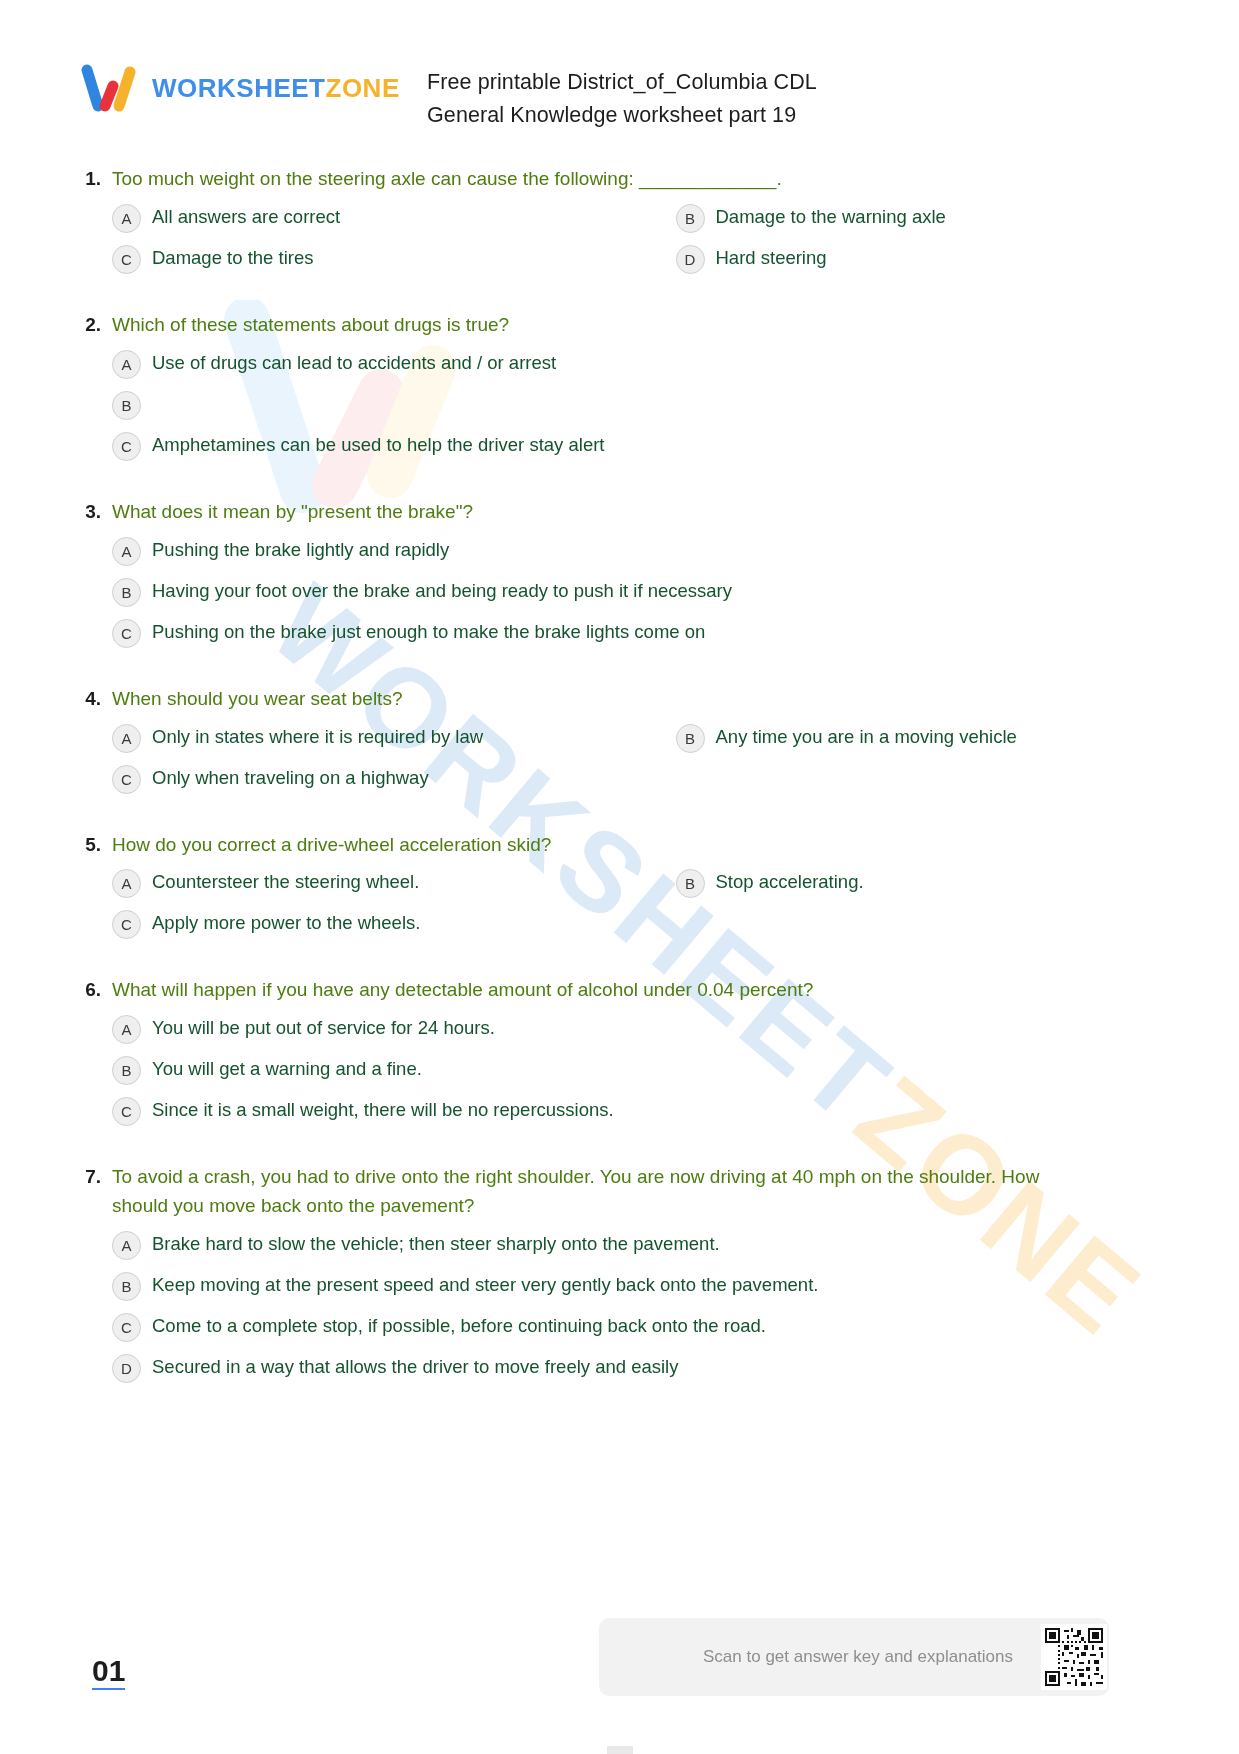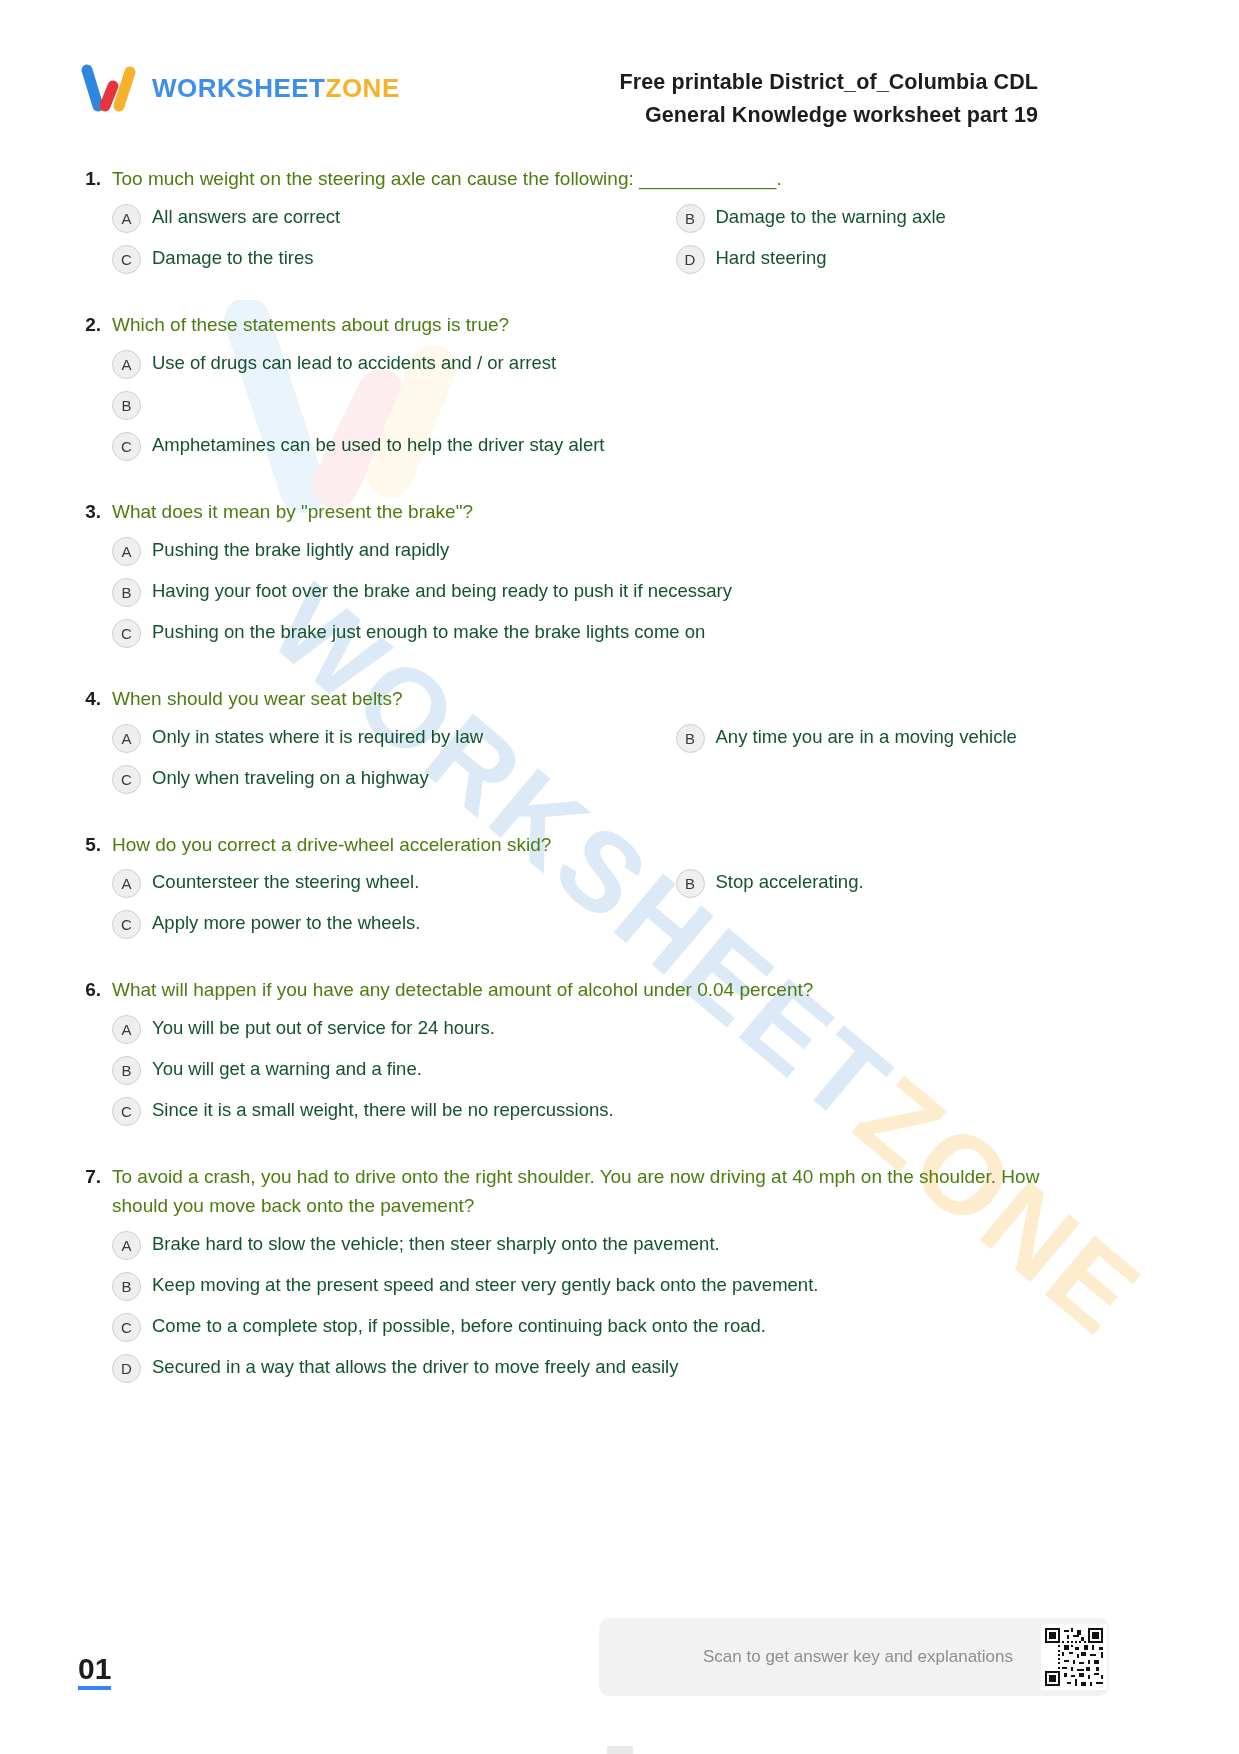"Free printable District_of_Columbia CDL" .doc-title { font-weight: 700 -> 400; left: 438px -> 427px; text-align: right -> left }
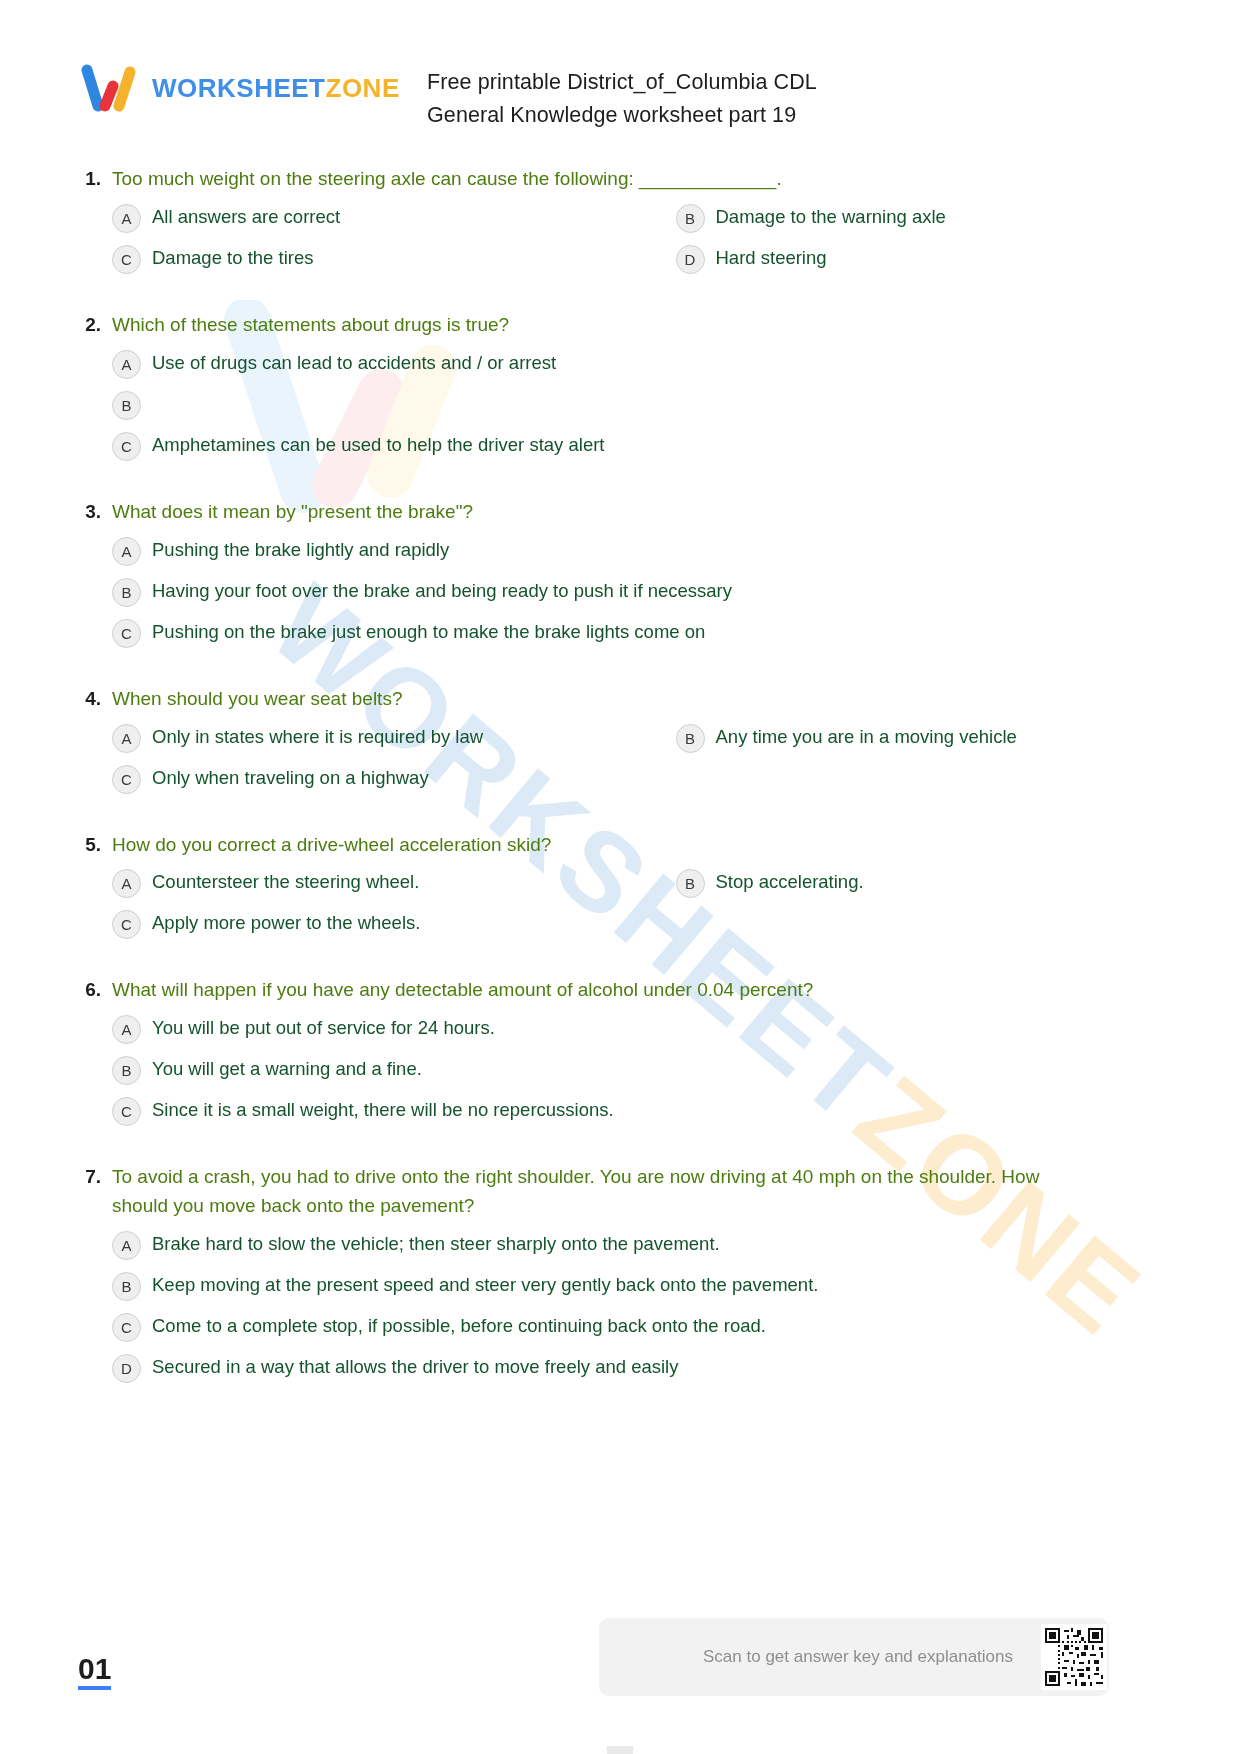"01" .page-num { border-bottom: 4px solid #3b82f6 -> 2px solid #3b82f6; left: 78px -> 92px }
